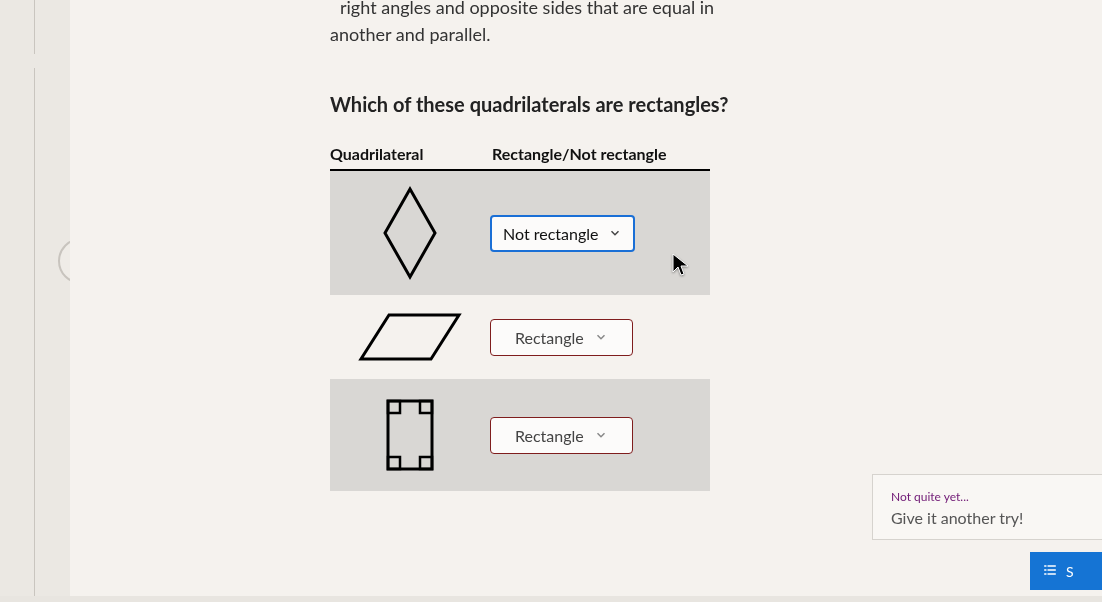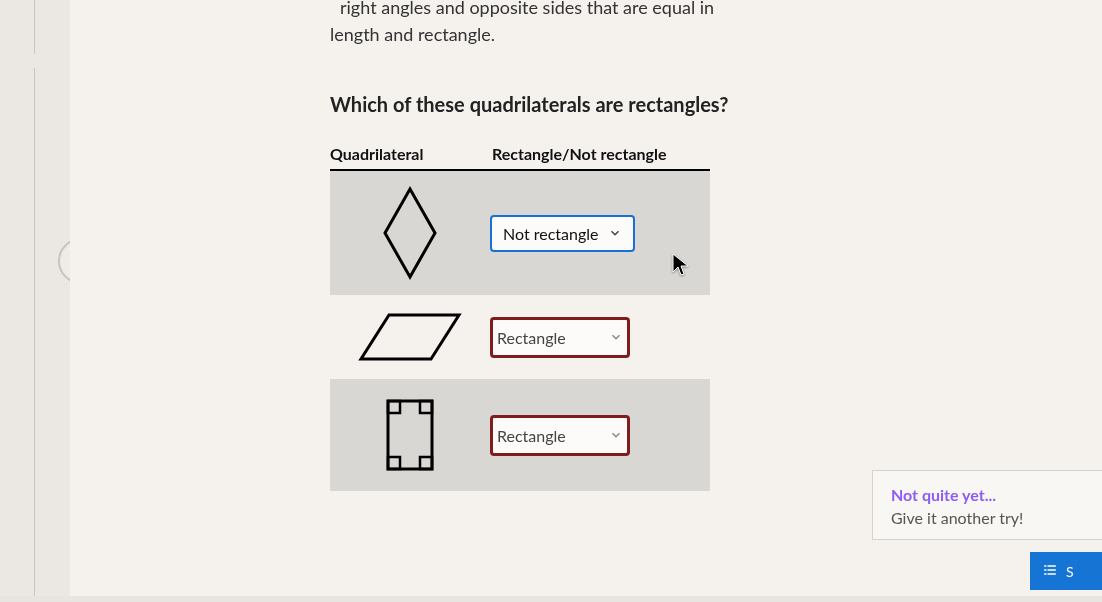"length and rectangle." div { text: length and rectangle -> another and parallel }
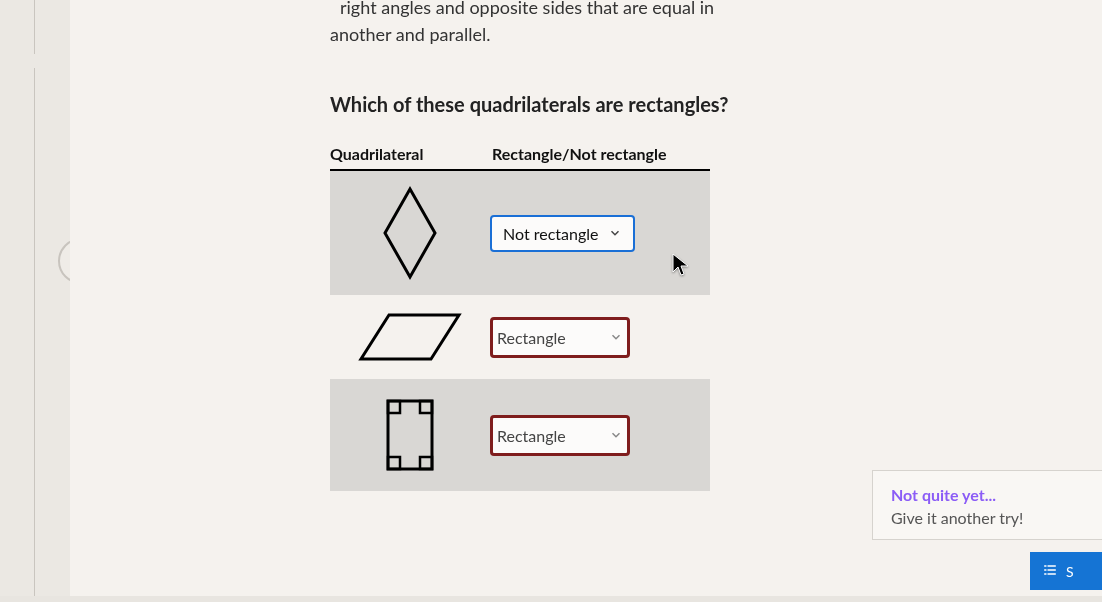"Rectangle" .dropdown { border: 3px solid #7f1d1d -> 1px solid #7f1d1d; padding: 8px 4px -> 8px 24px }
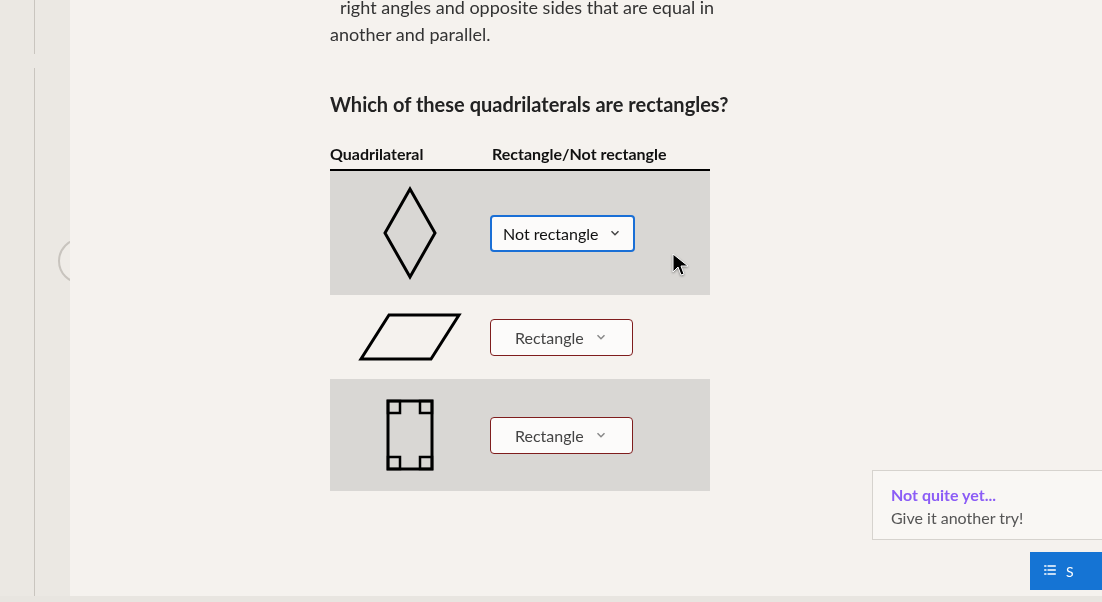"Not quite yet..." .feedback-title { color: #8b5cf6 -> #701a75; font-size: 16px -> 12px; font-weight: 700 -> 400 }
